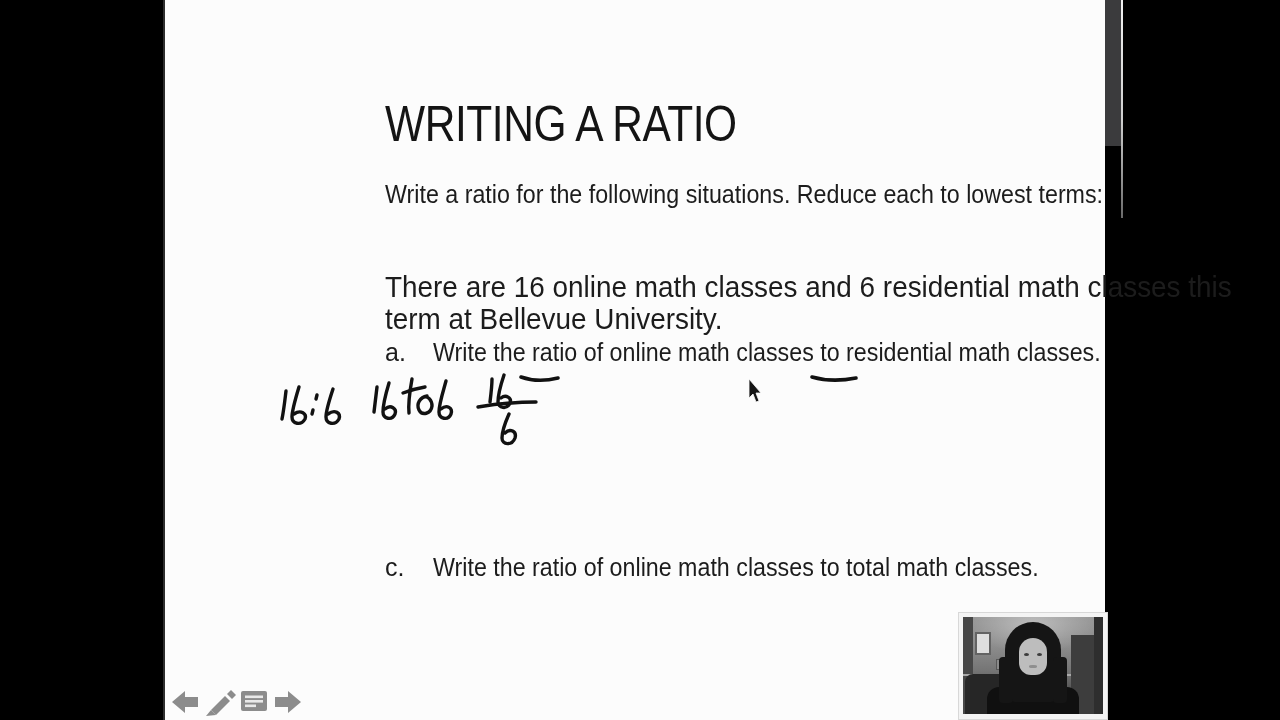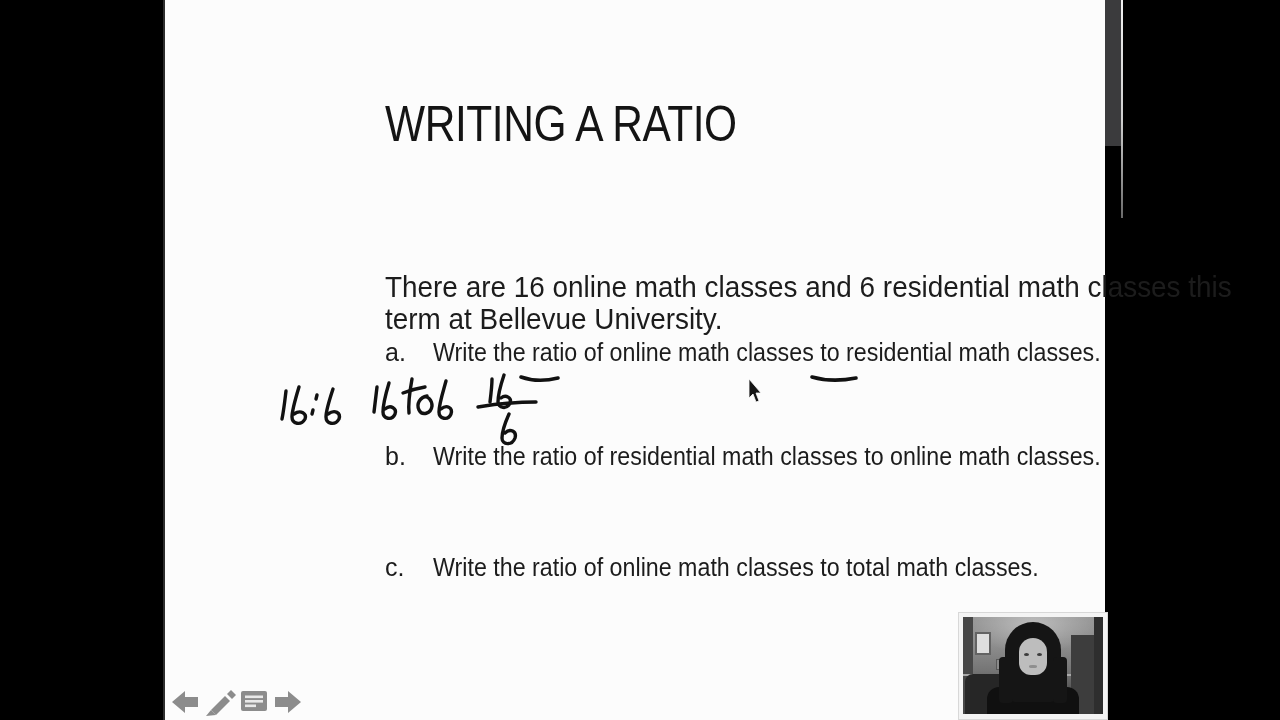"Write a ratio for the" div { html: none -> <div> <span>Write a ratio for the following situations. Reduce each to lowest terms:</span> </div> }
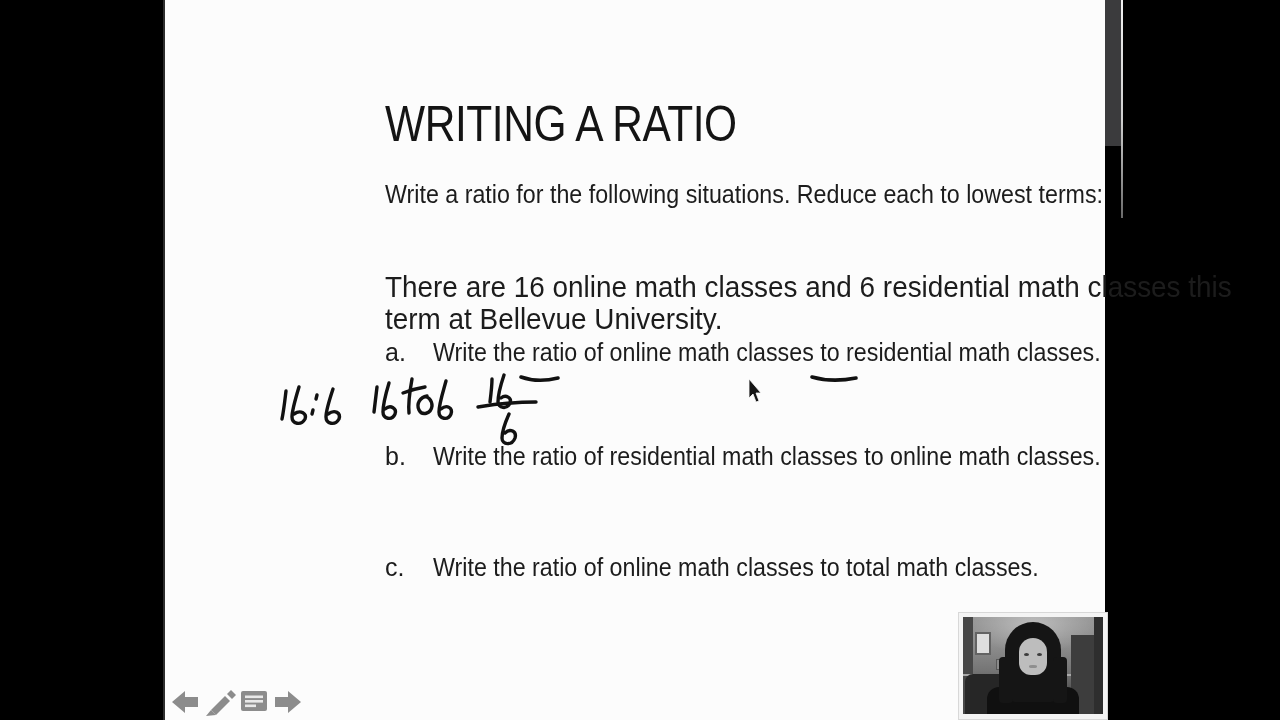"b. Write the ratio of" div.item { html: <div> <span>b.</span><span>Write the ratio of residential math classes to online math classes.</span> </div> -> none }
